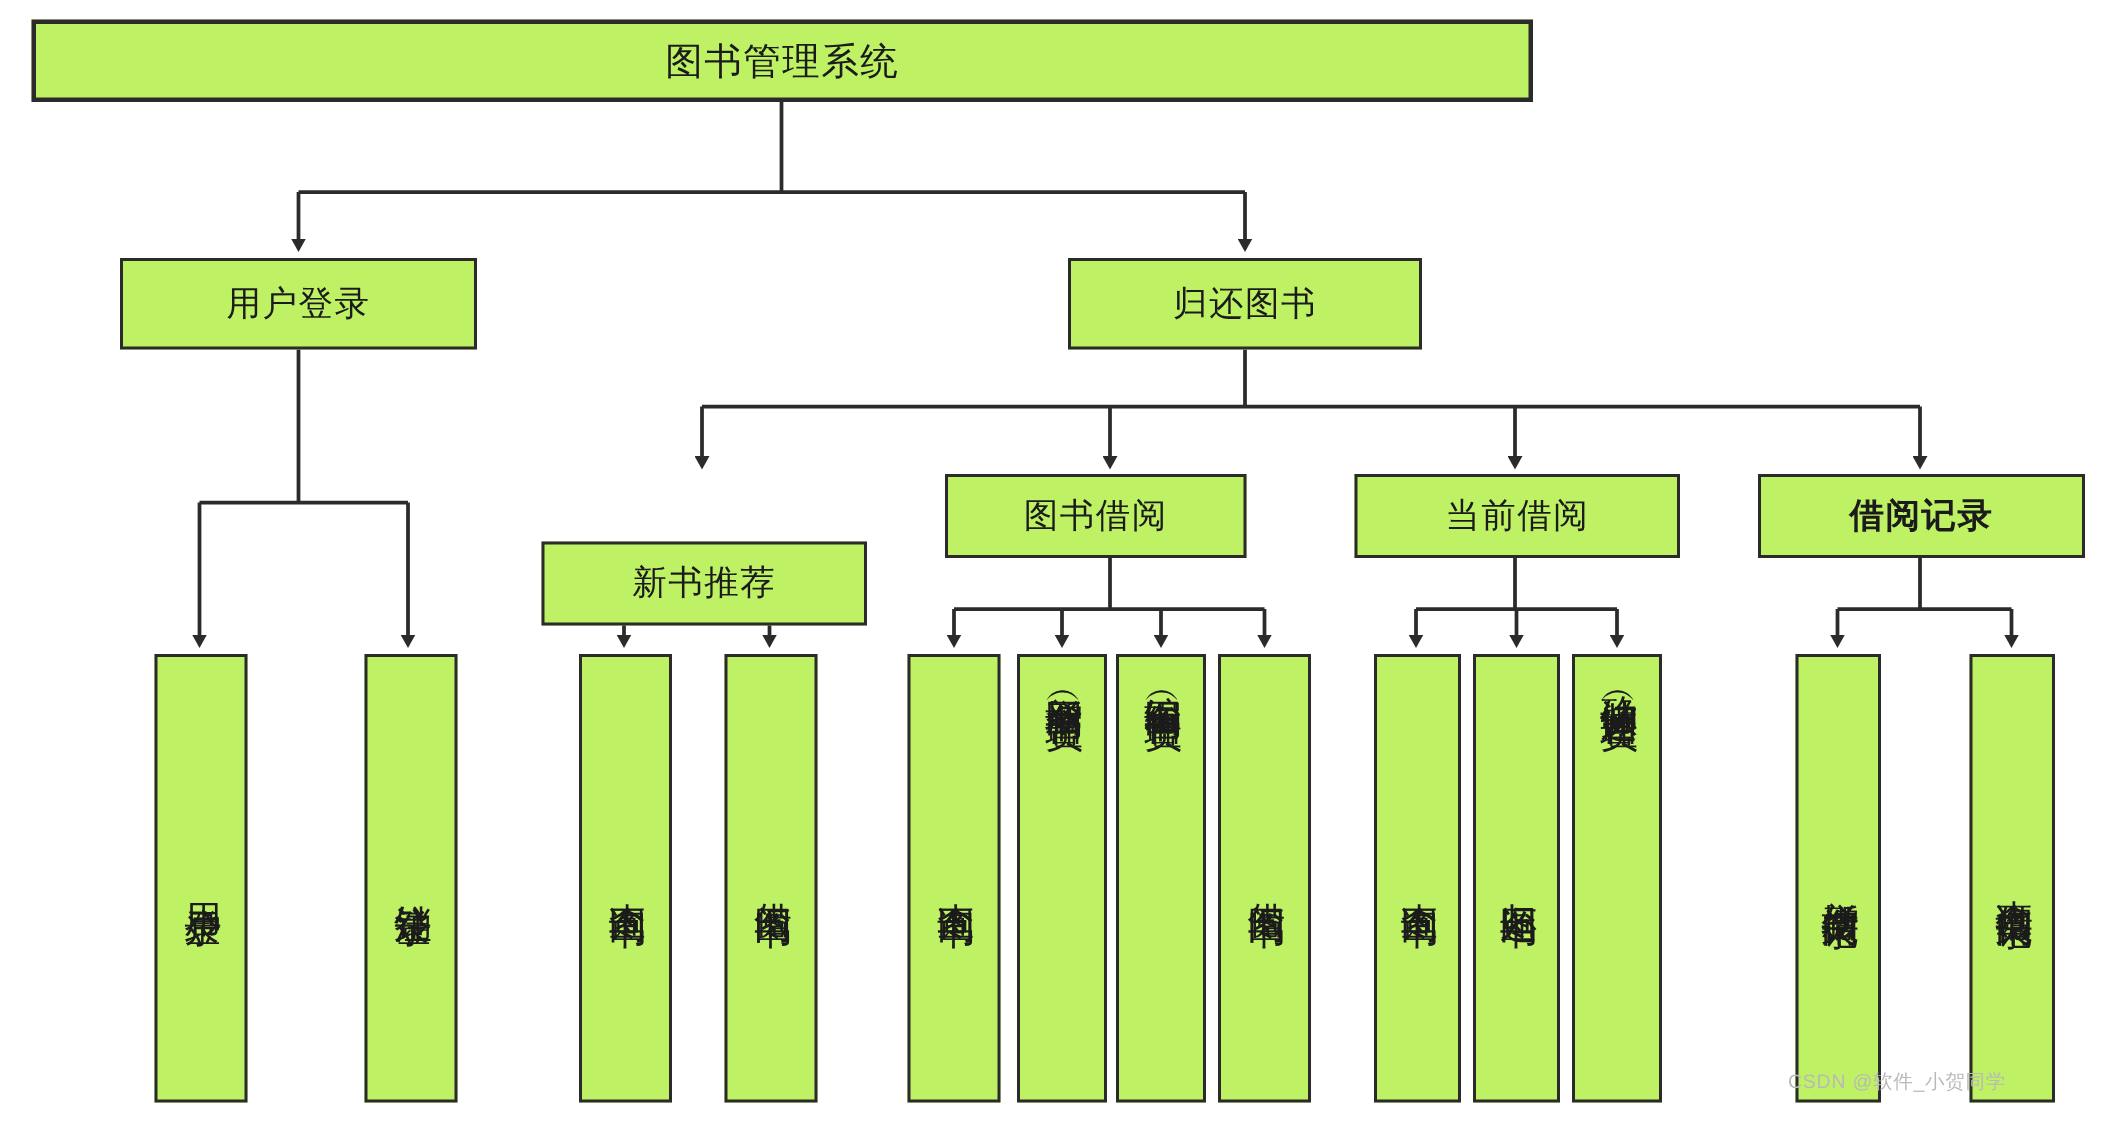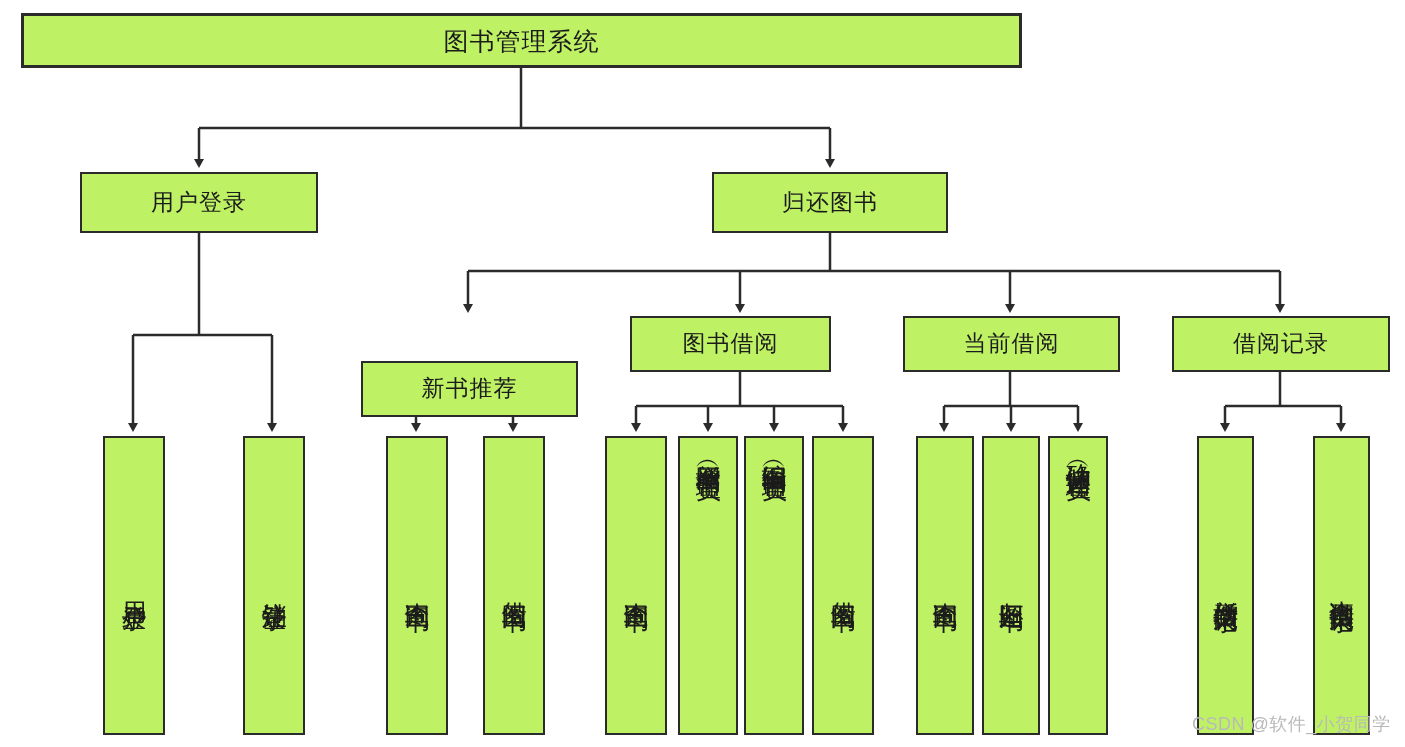"借阅记录" div.node { font-weight: none -> bold }
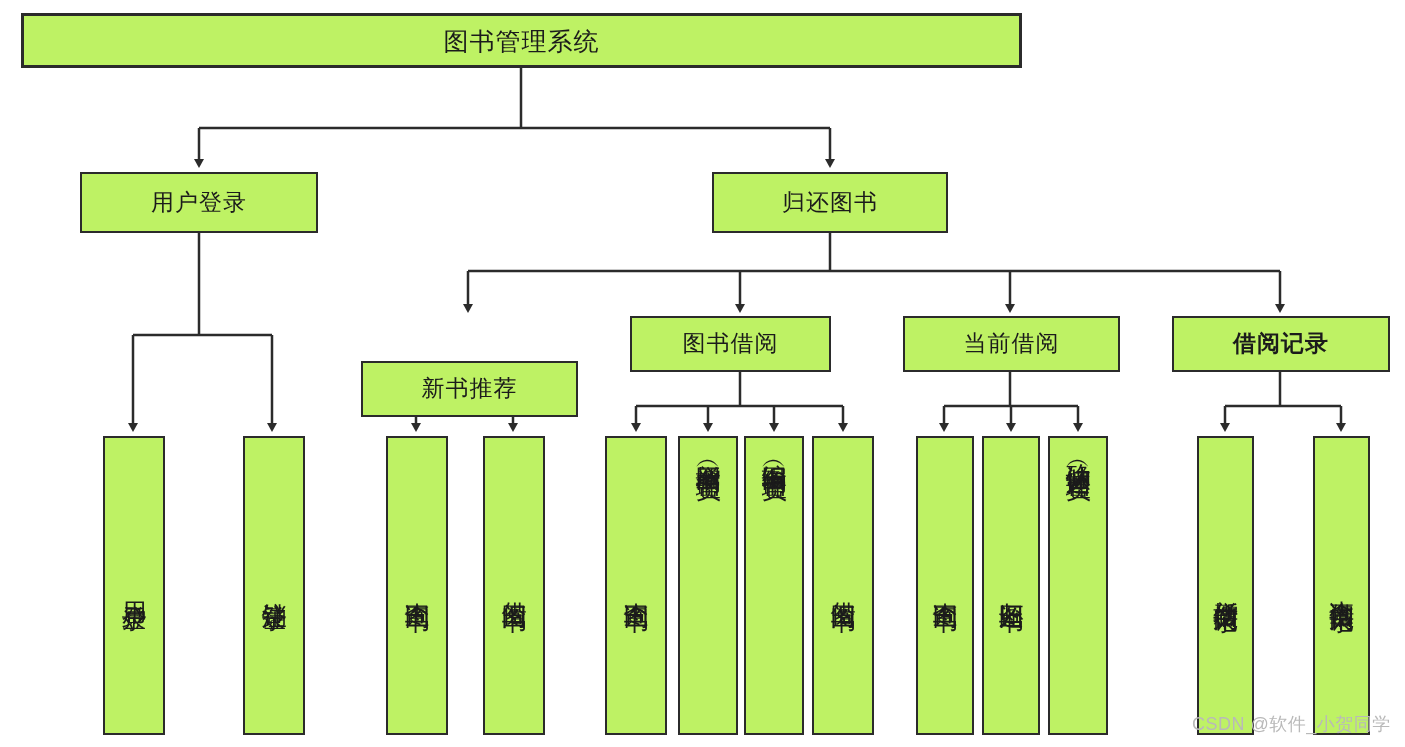"CSDN @软件_小贺同学" .watermark { font-size: 18px -> 13px }
